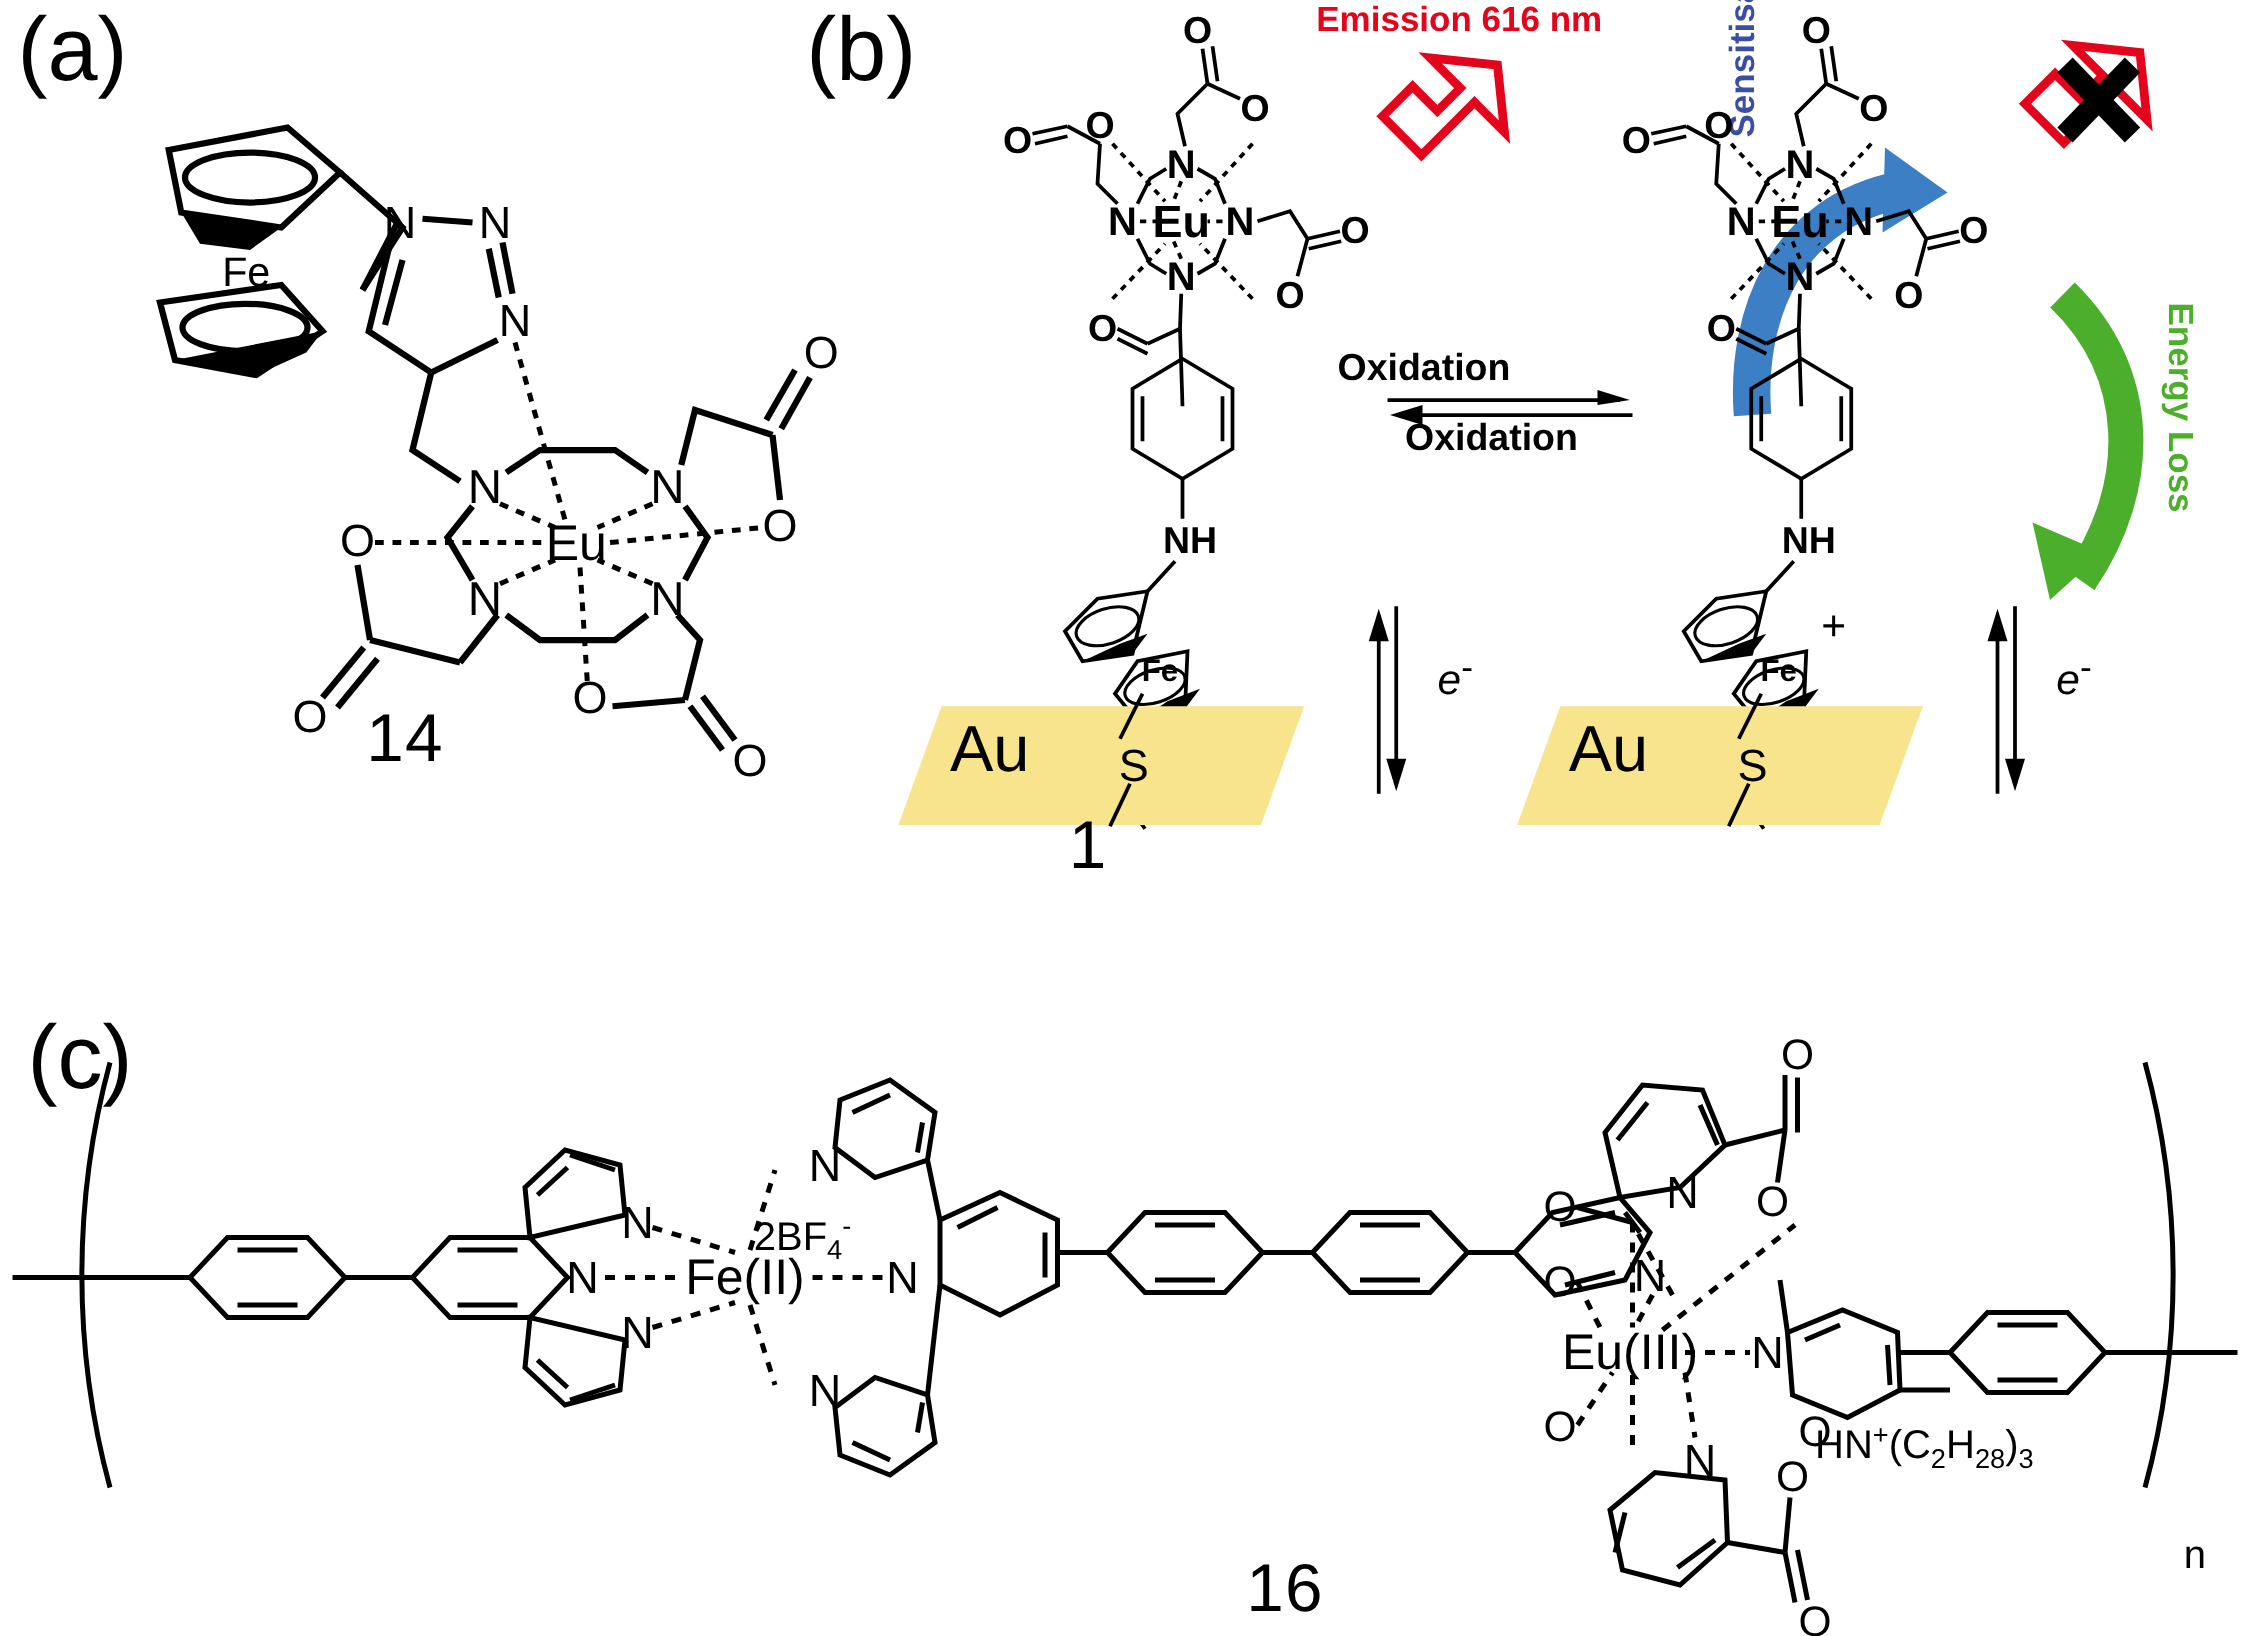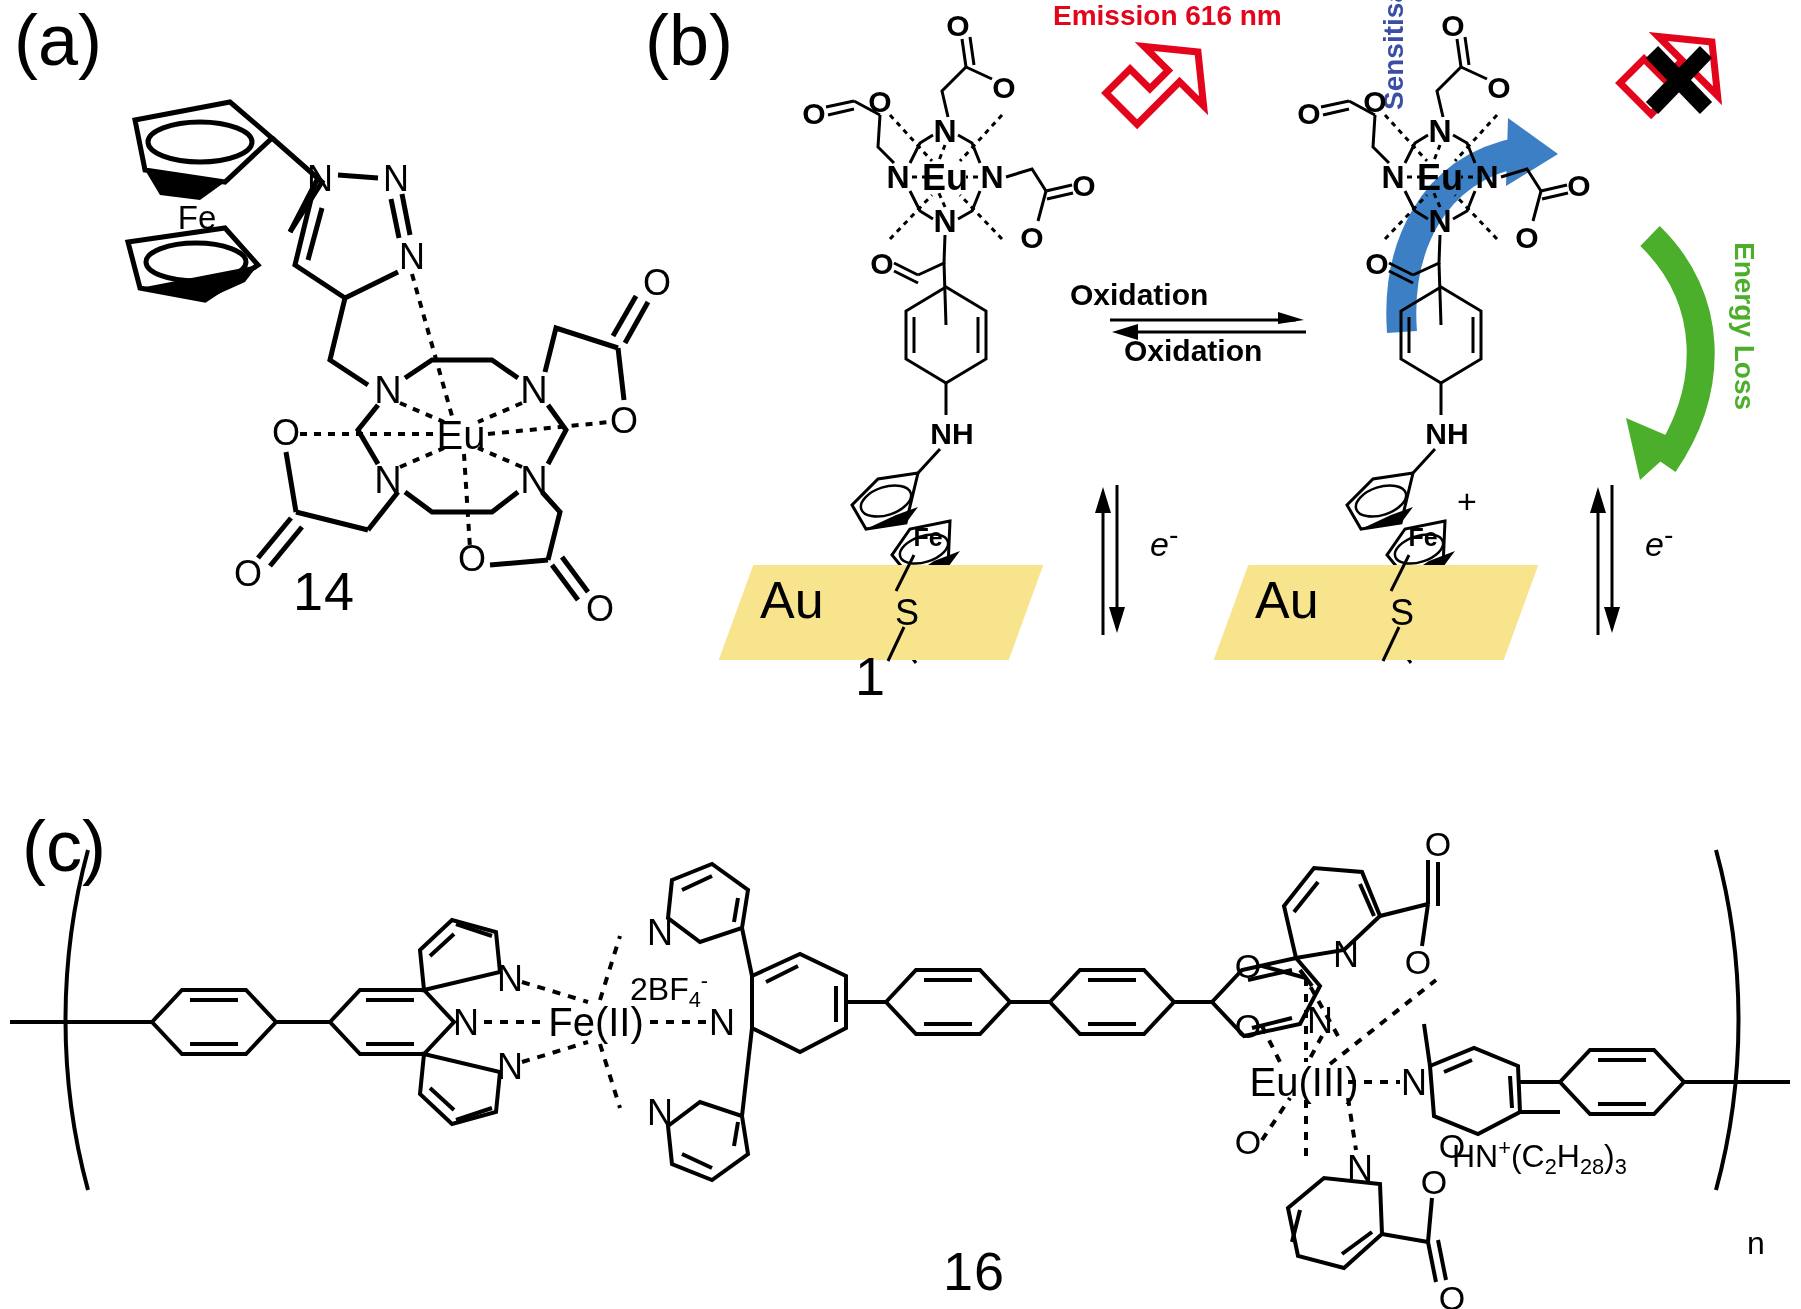"2BF4-" div.counter-ion { left: 630px -> 603px }
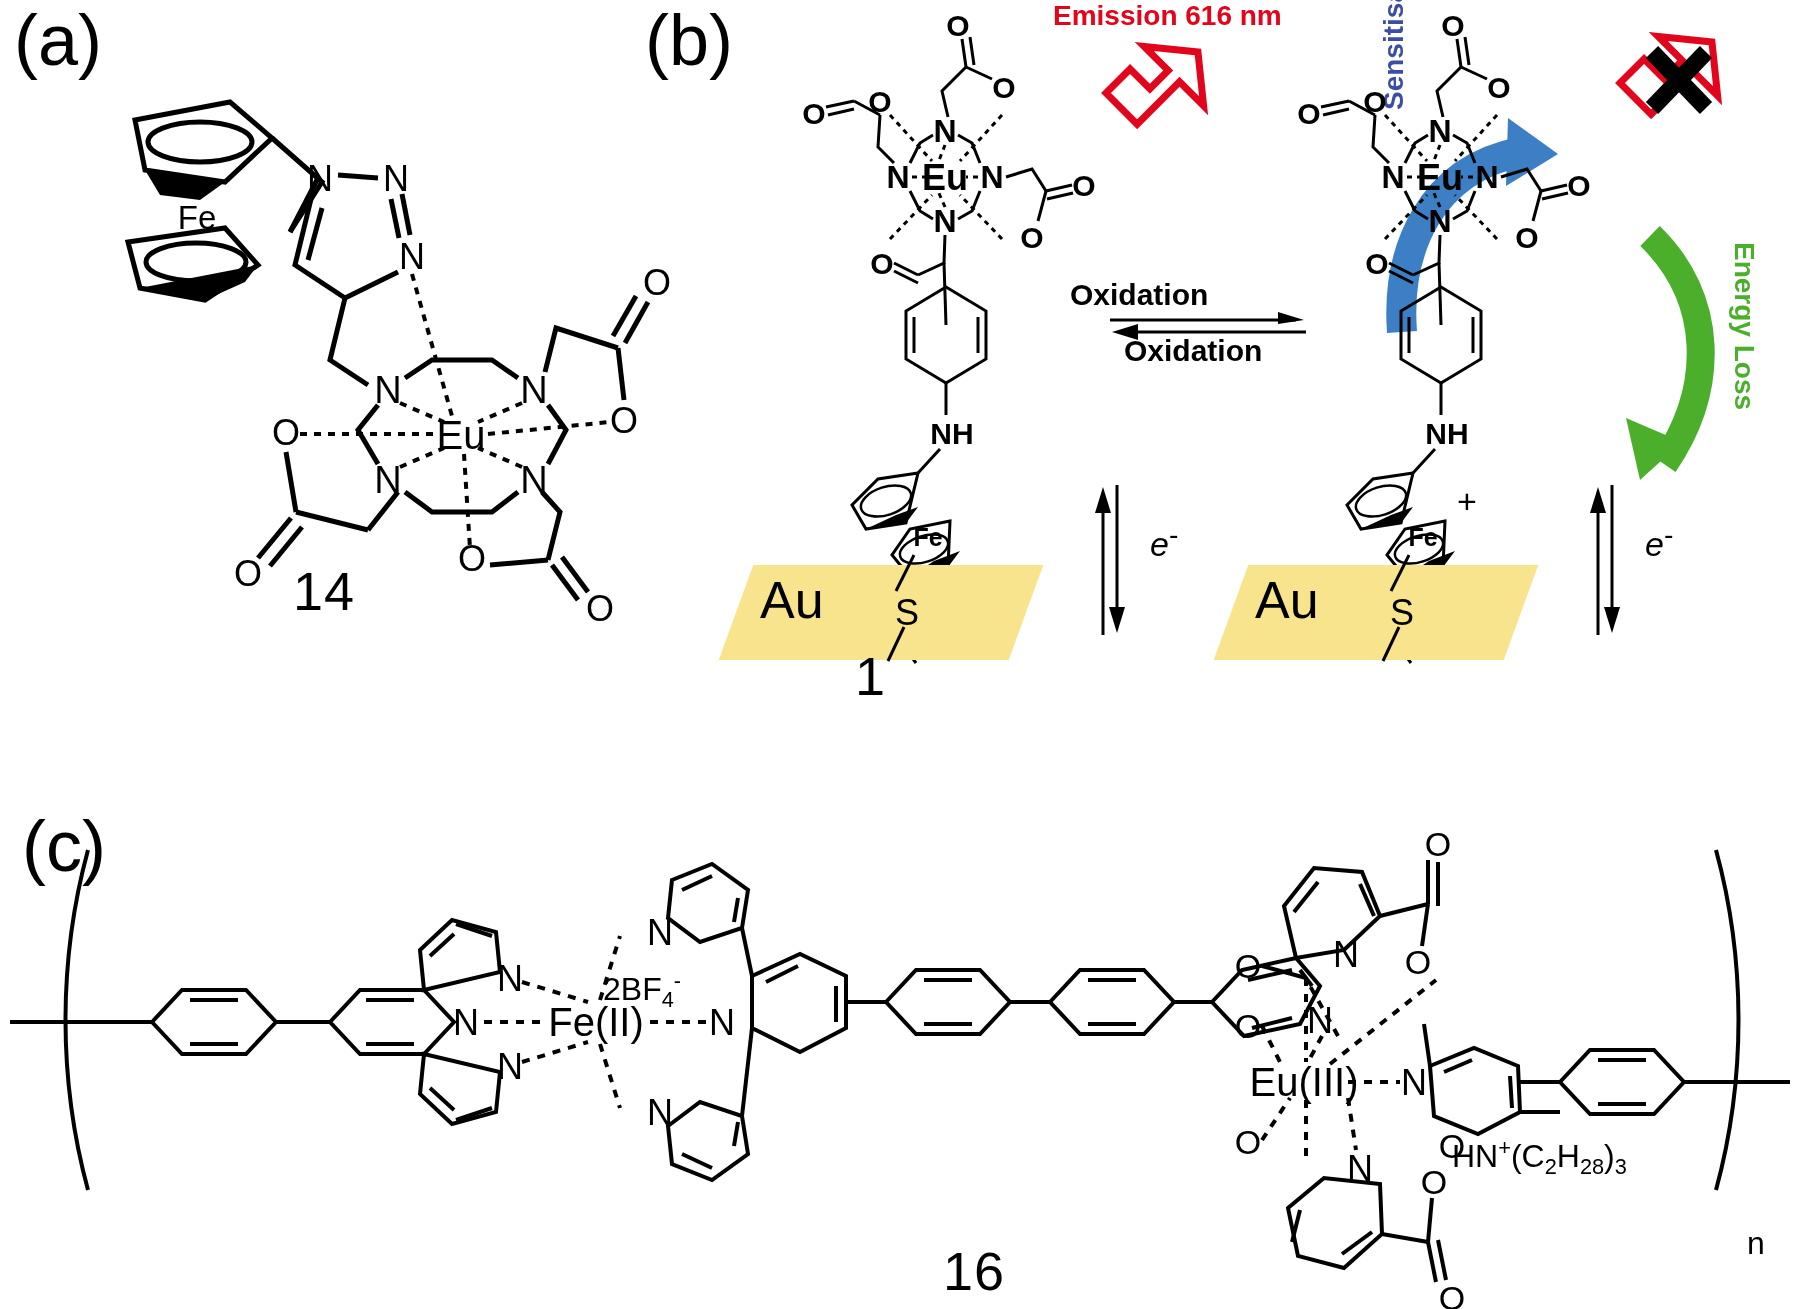"16" div.cmpd-label { left: 943px -> 997px }
